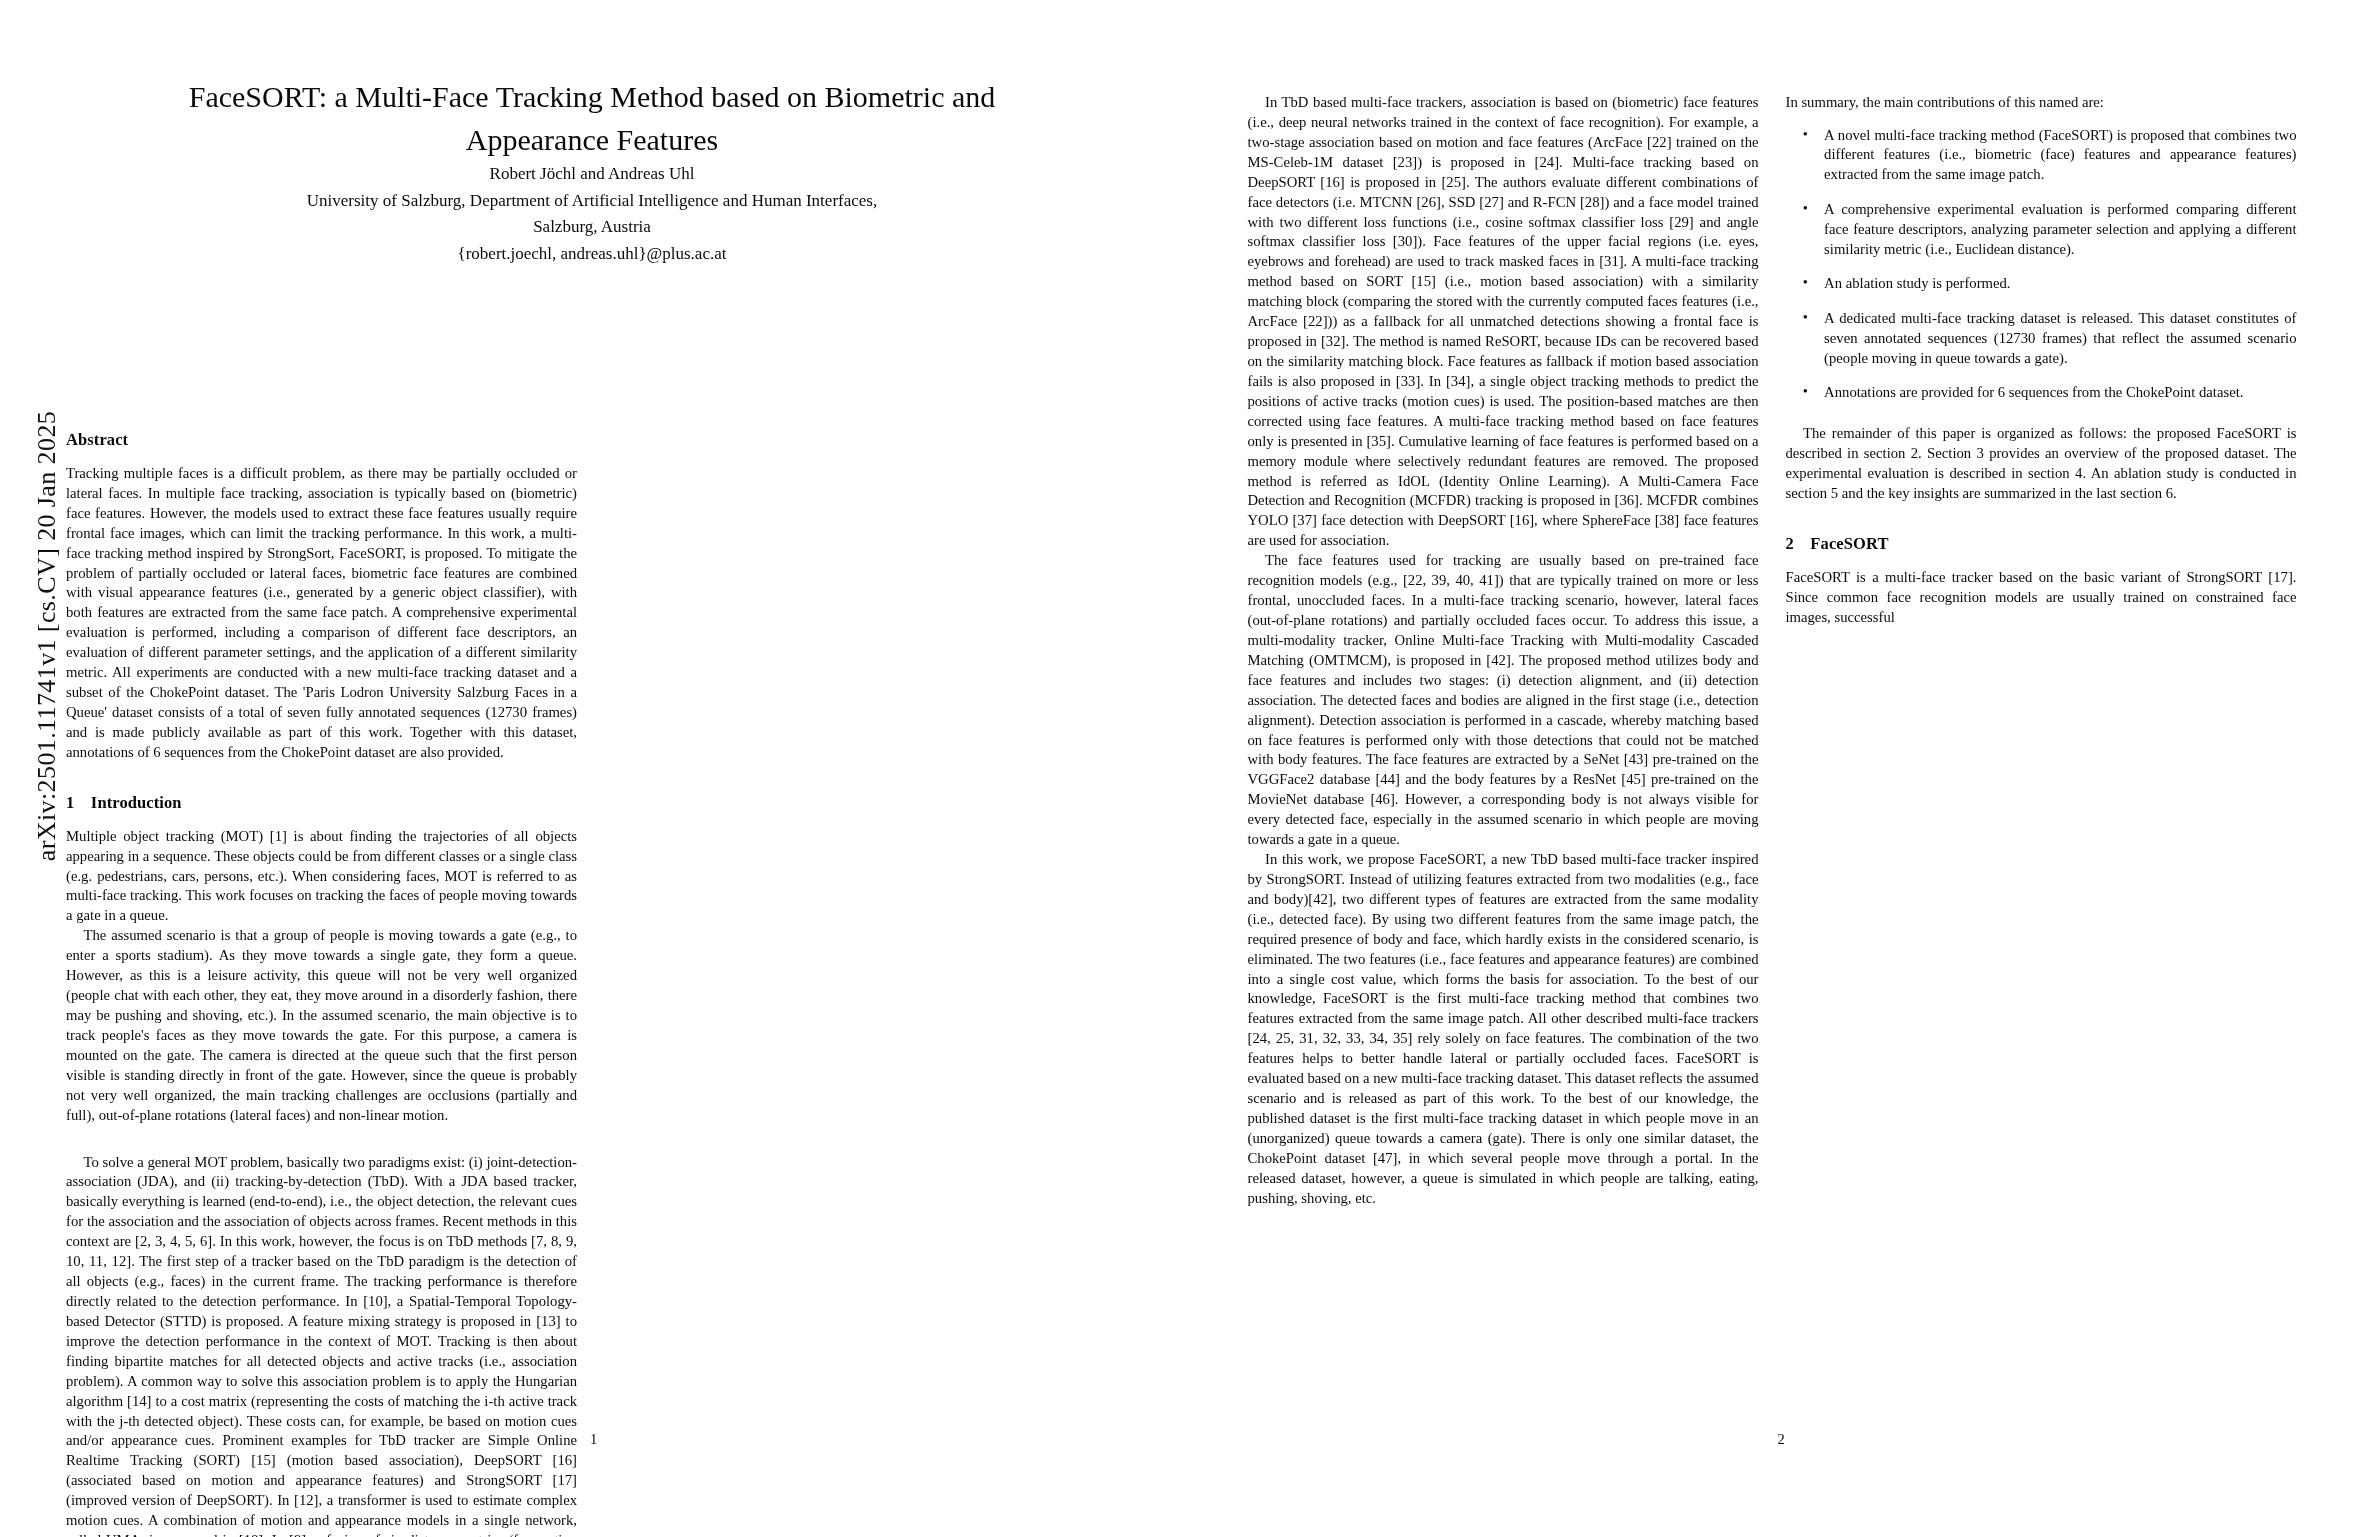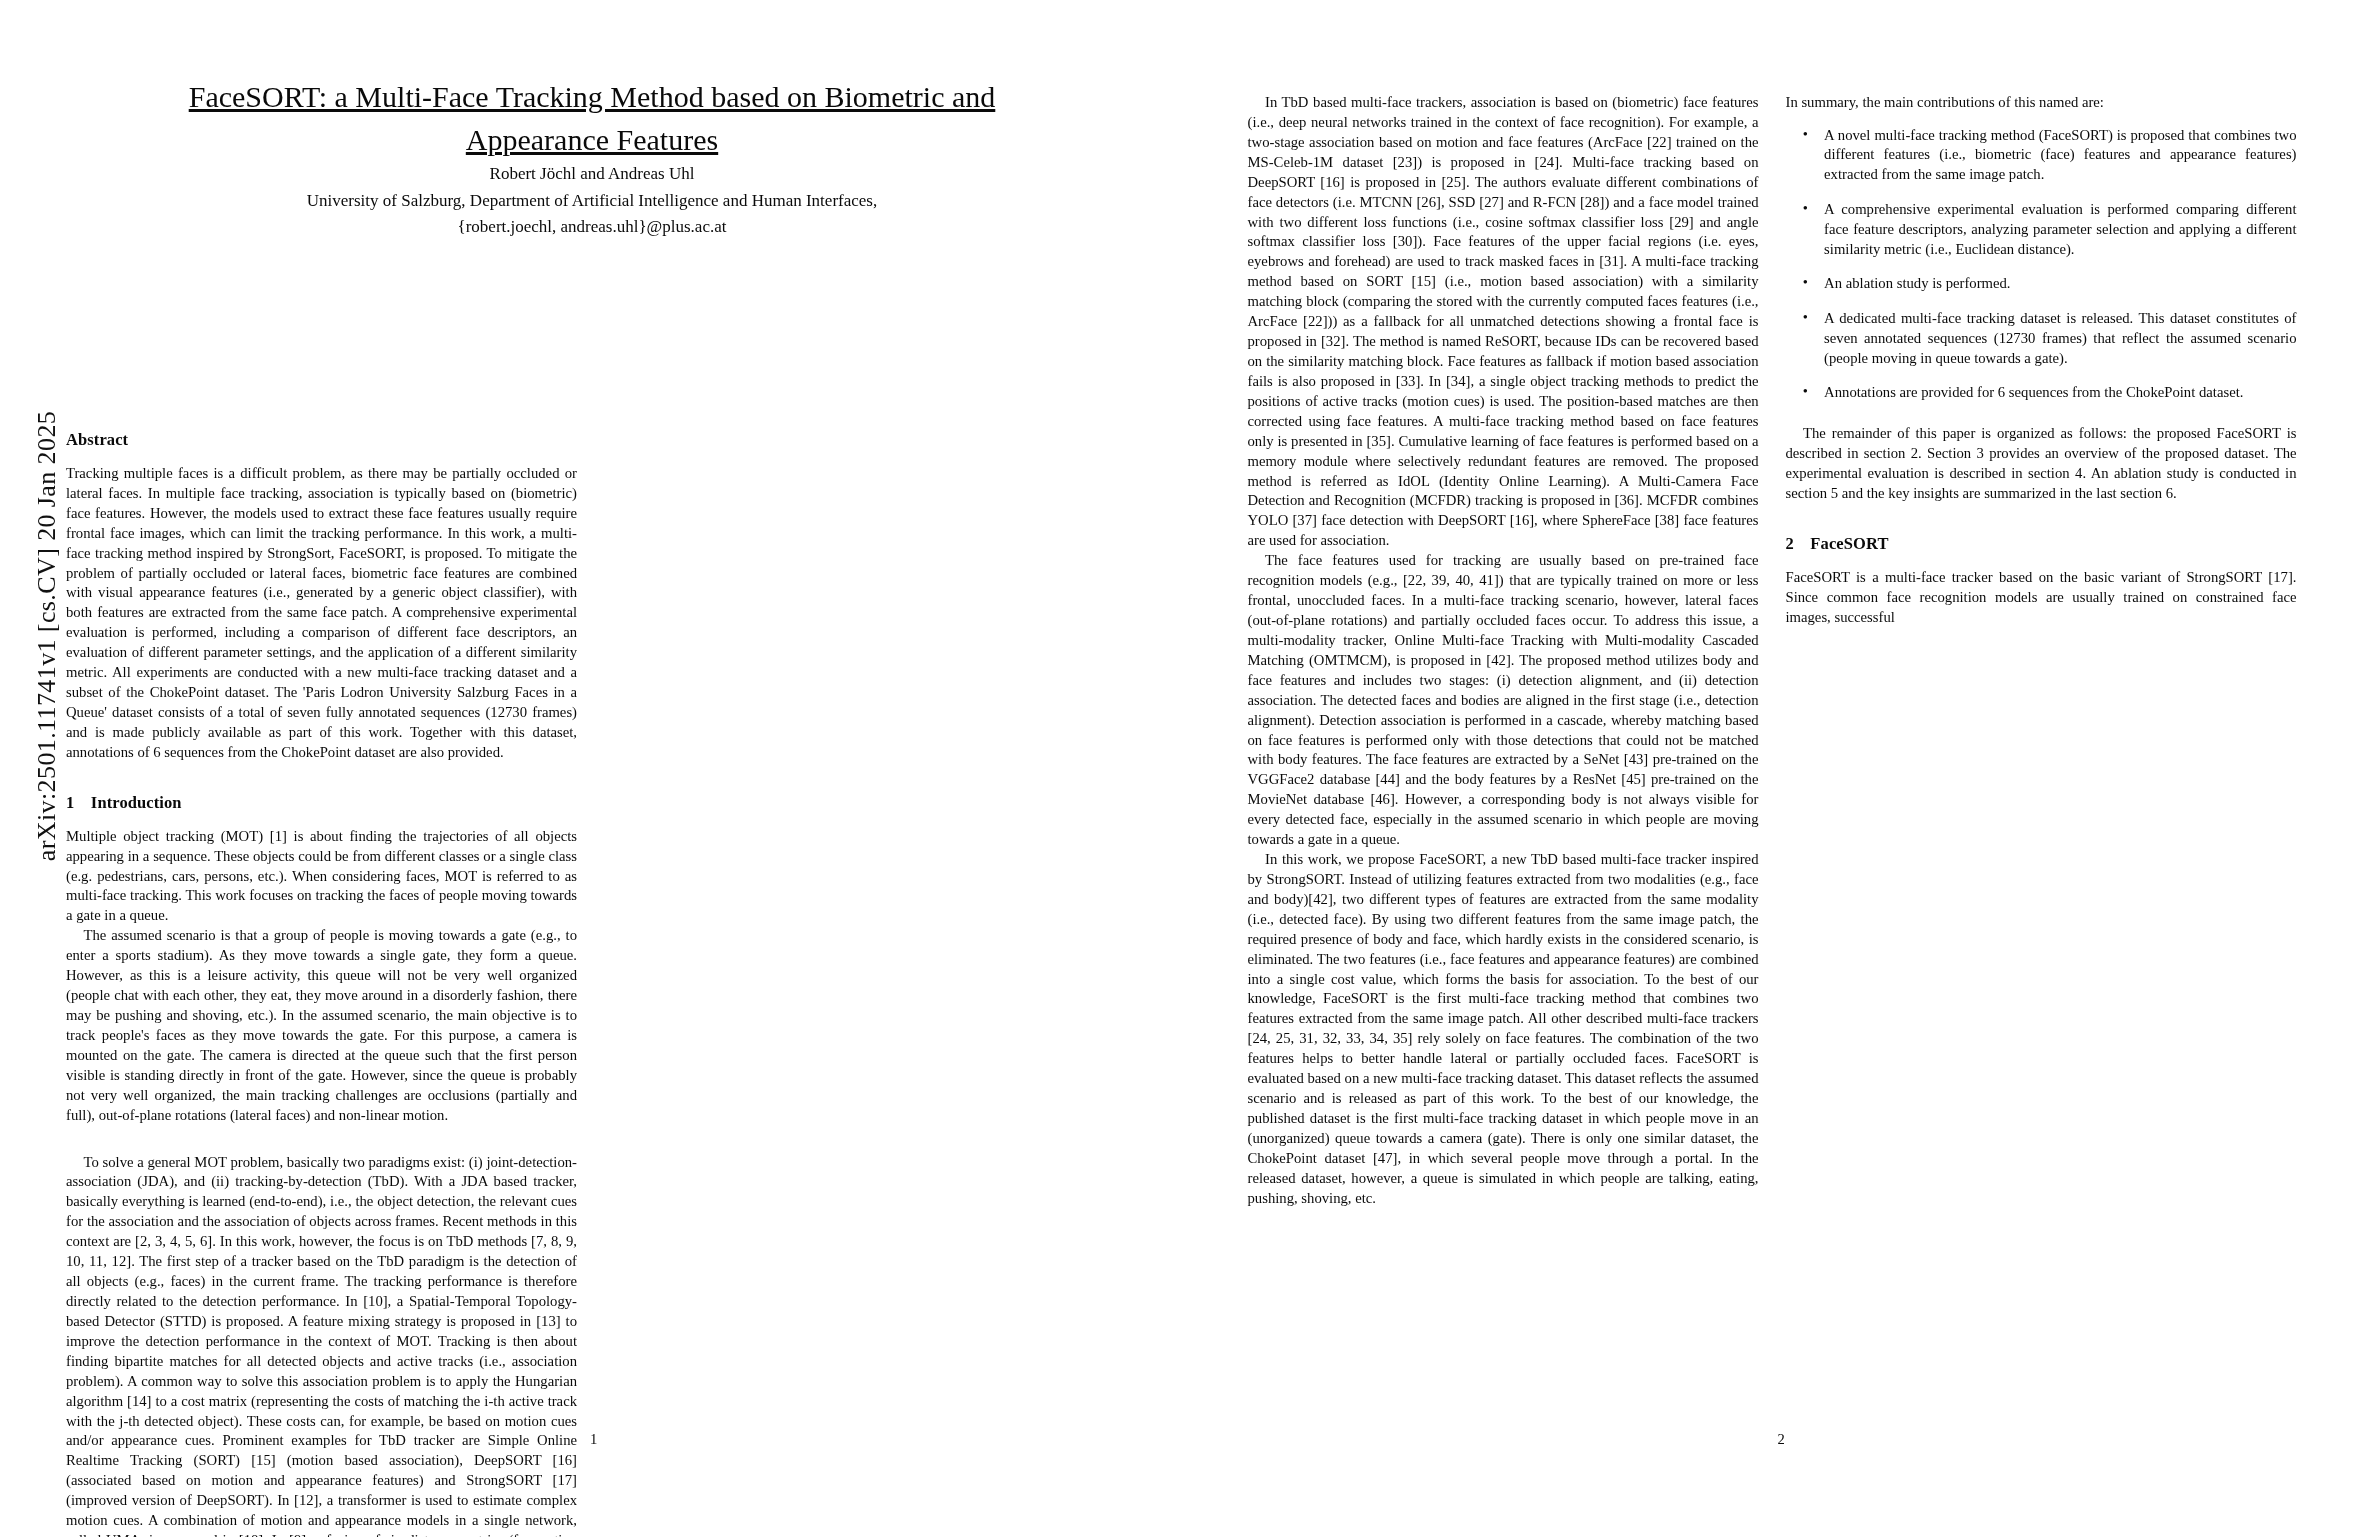"FaceSORT: a Multi-Face Tracking Method" .paper-title { text-decoration: underline -> none }
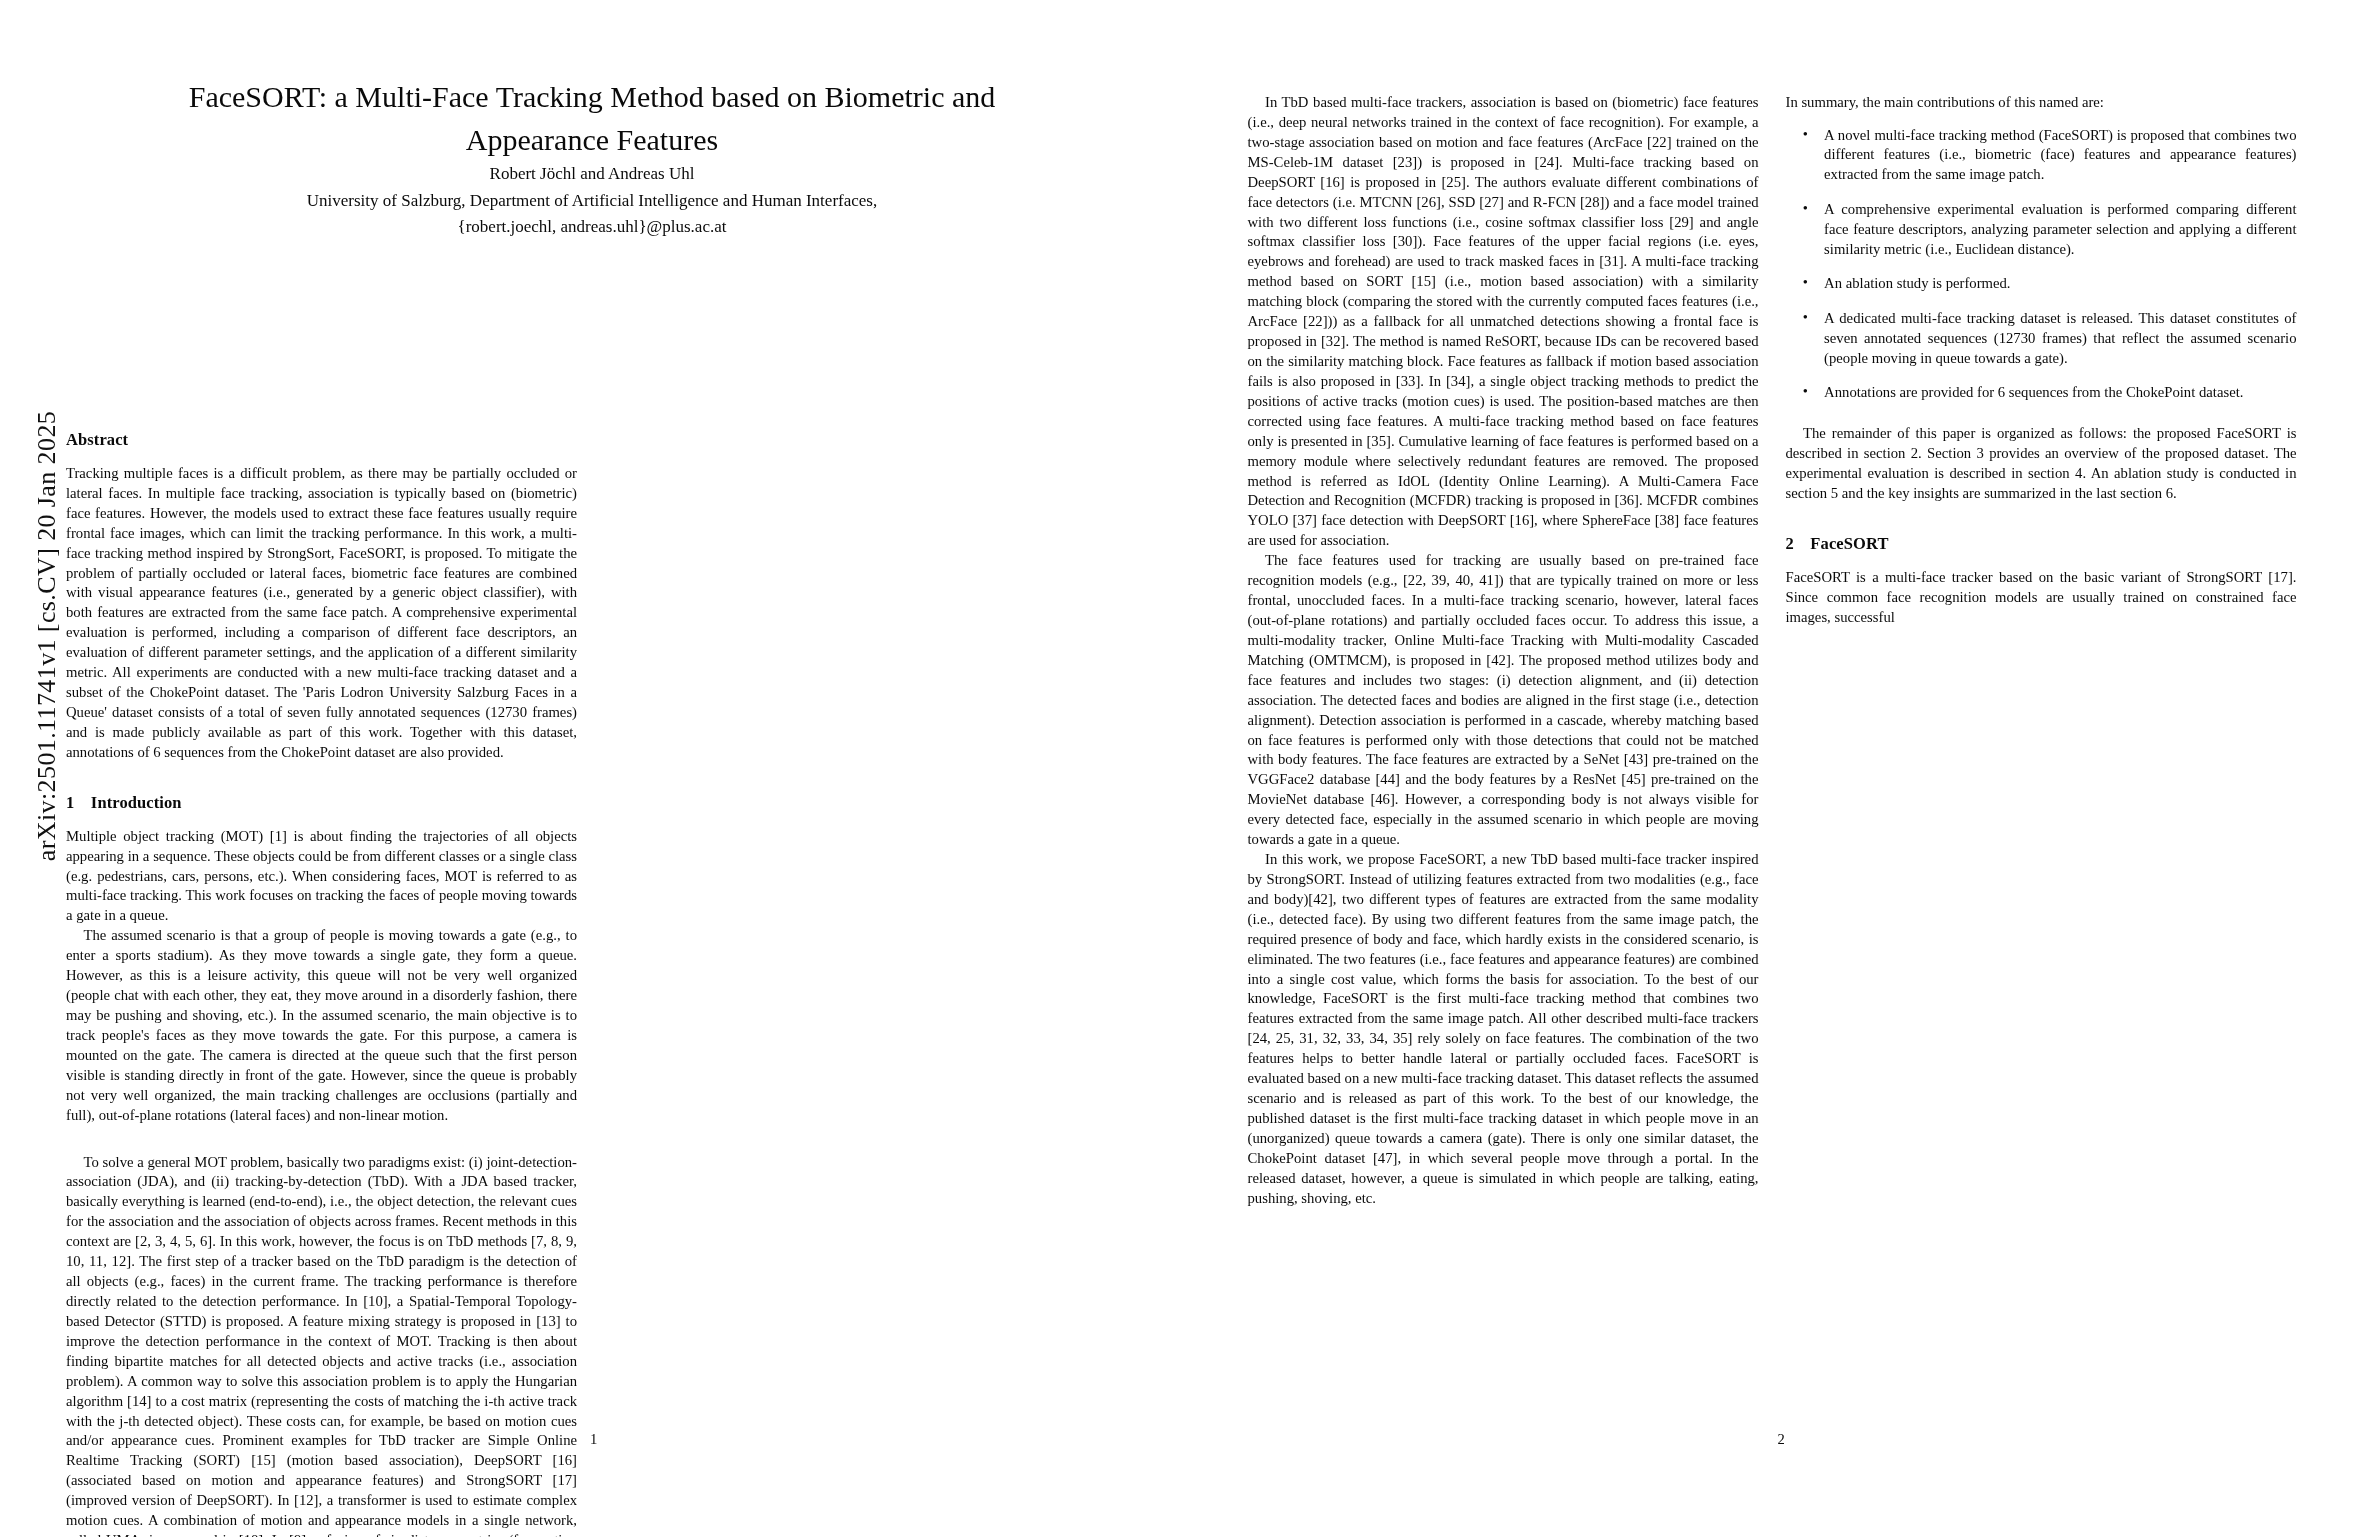"Salzburg, Austria" div { html: none -> <div>Salzburg, Austria</div> }
